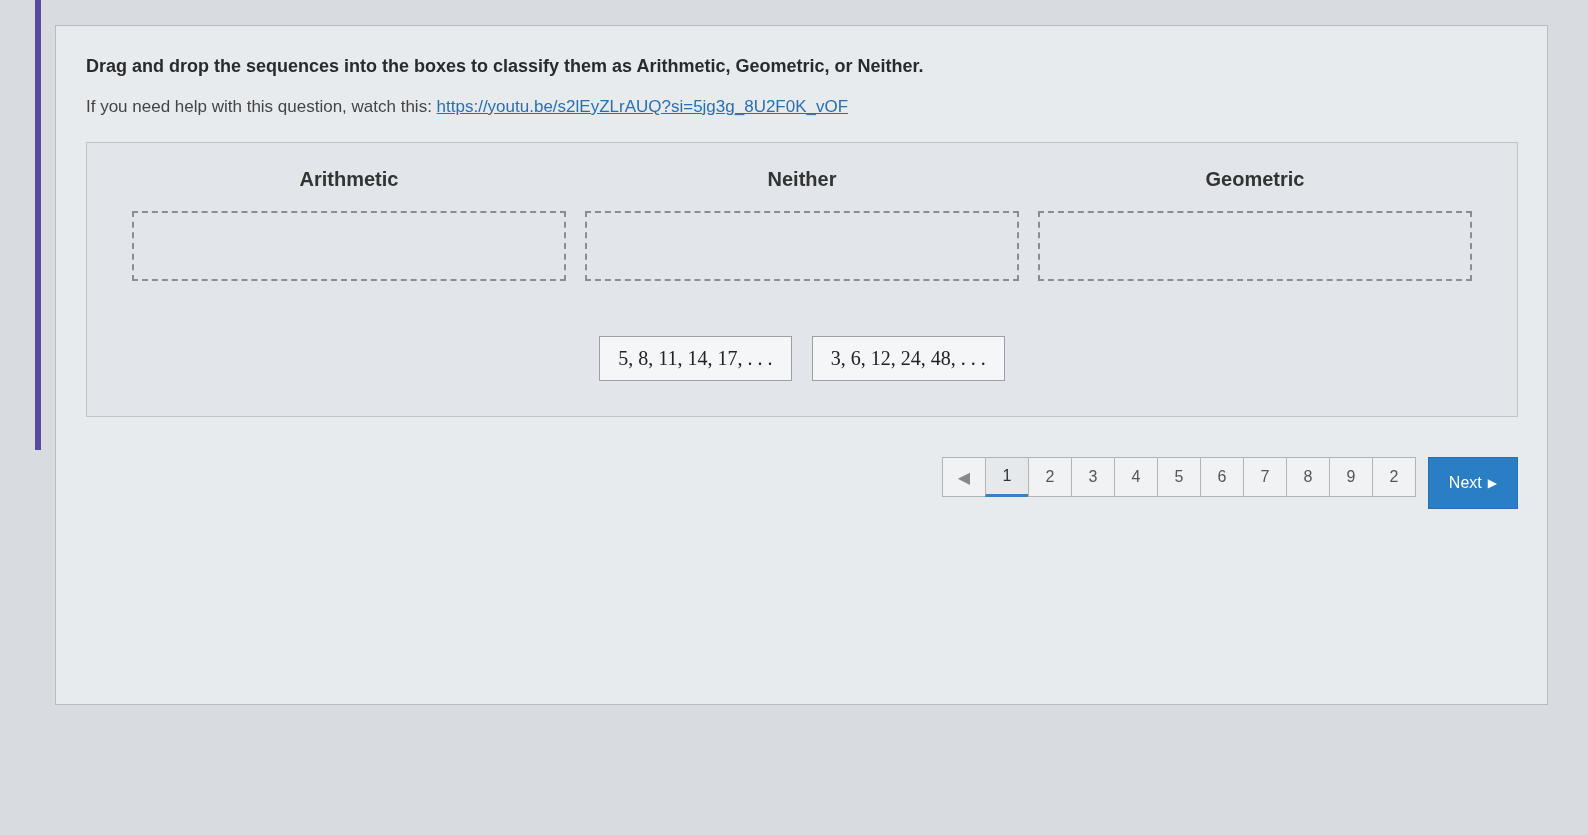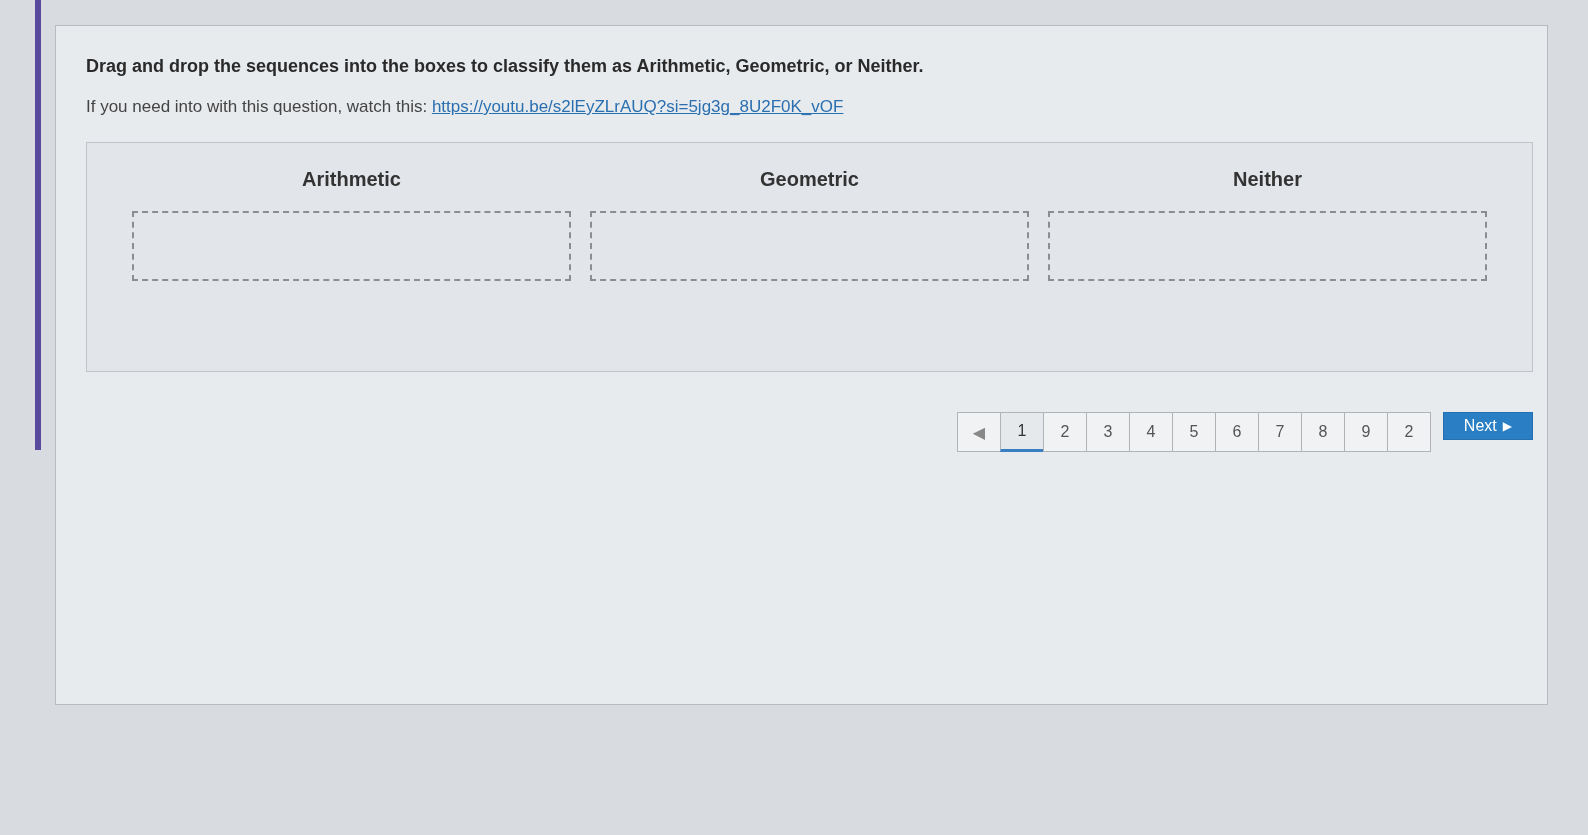"Drag and drop the sequences" .question-card { padding: 30px 14px 20px 30px -> 30px 29px 20px 30px }
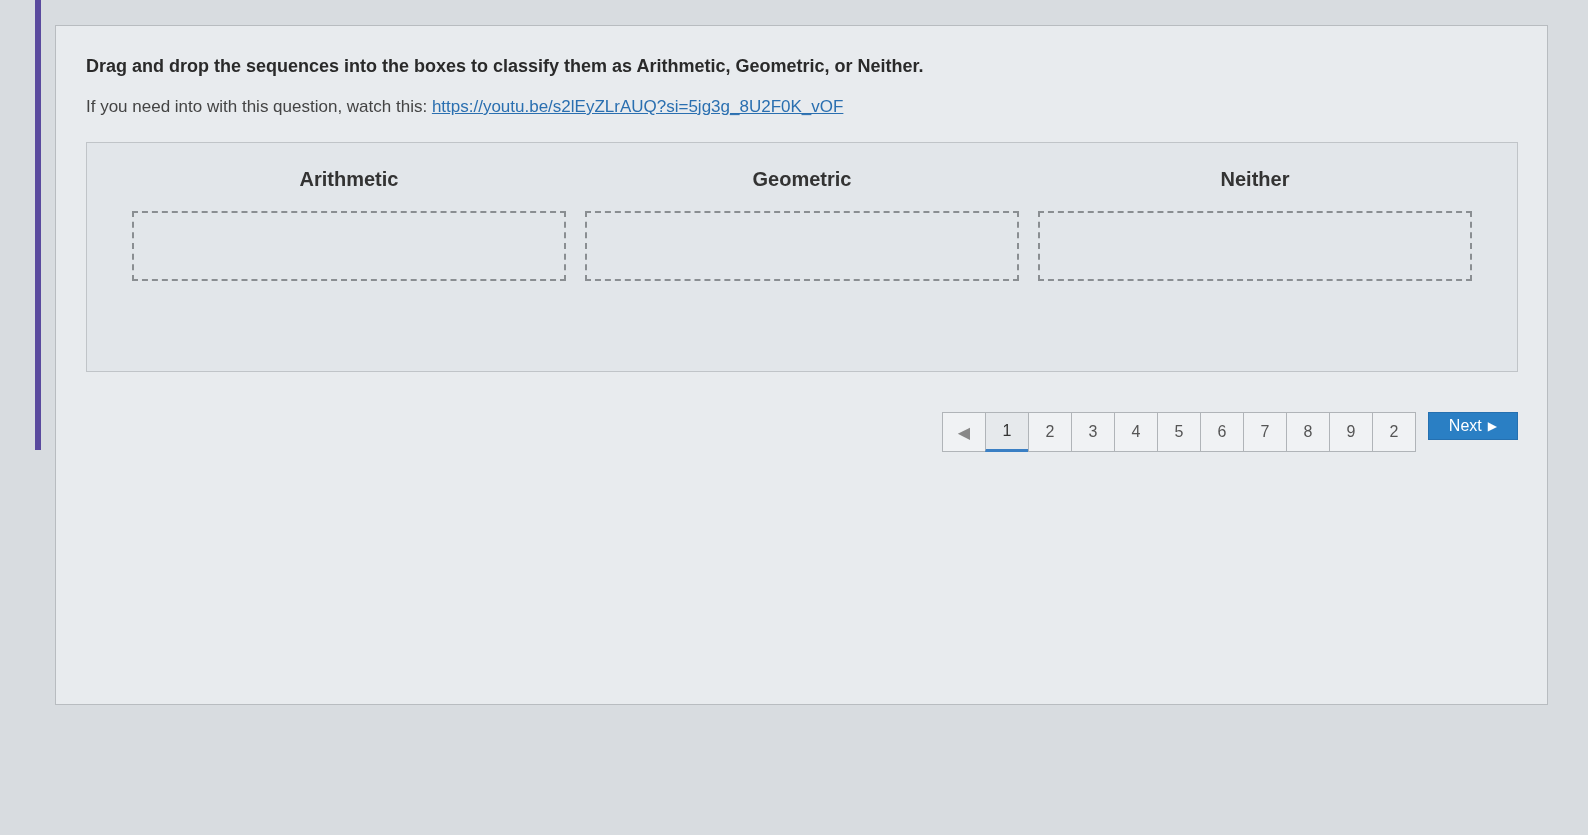"If you need into with" span { text: into -> help }
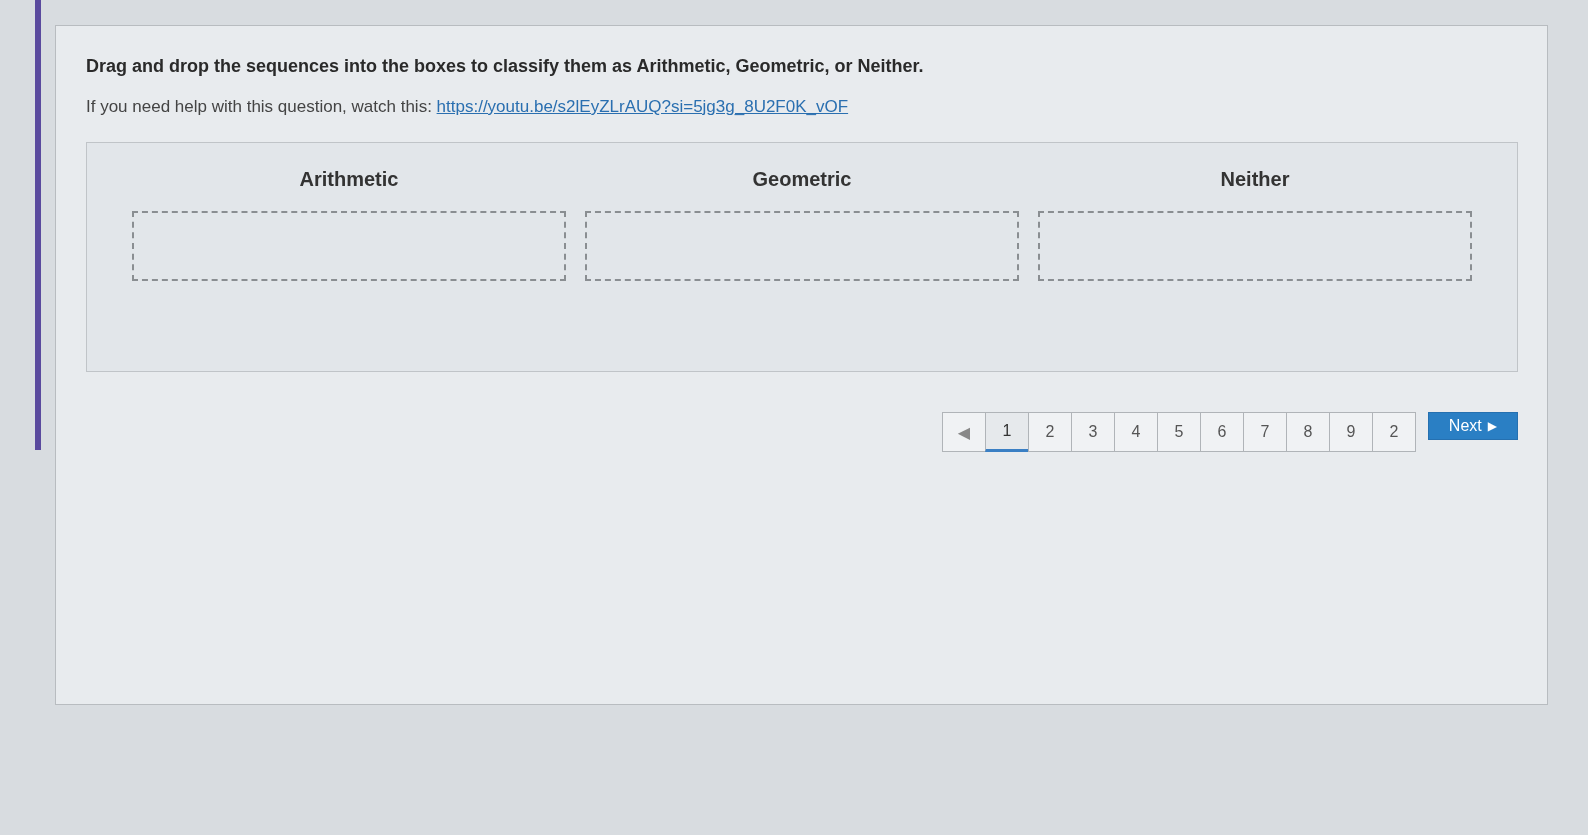"Geometric" div.category { order: before "Neither" -> after "Neither" }
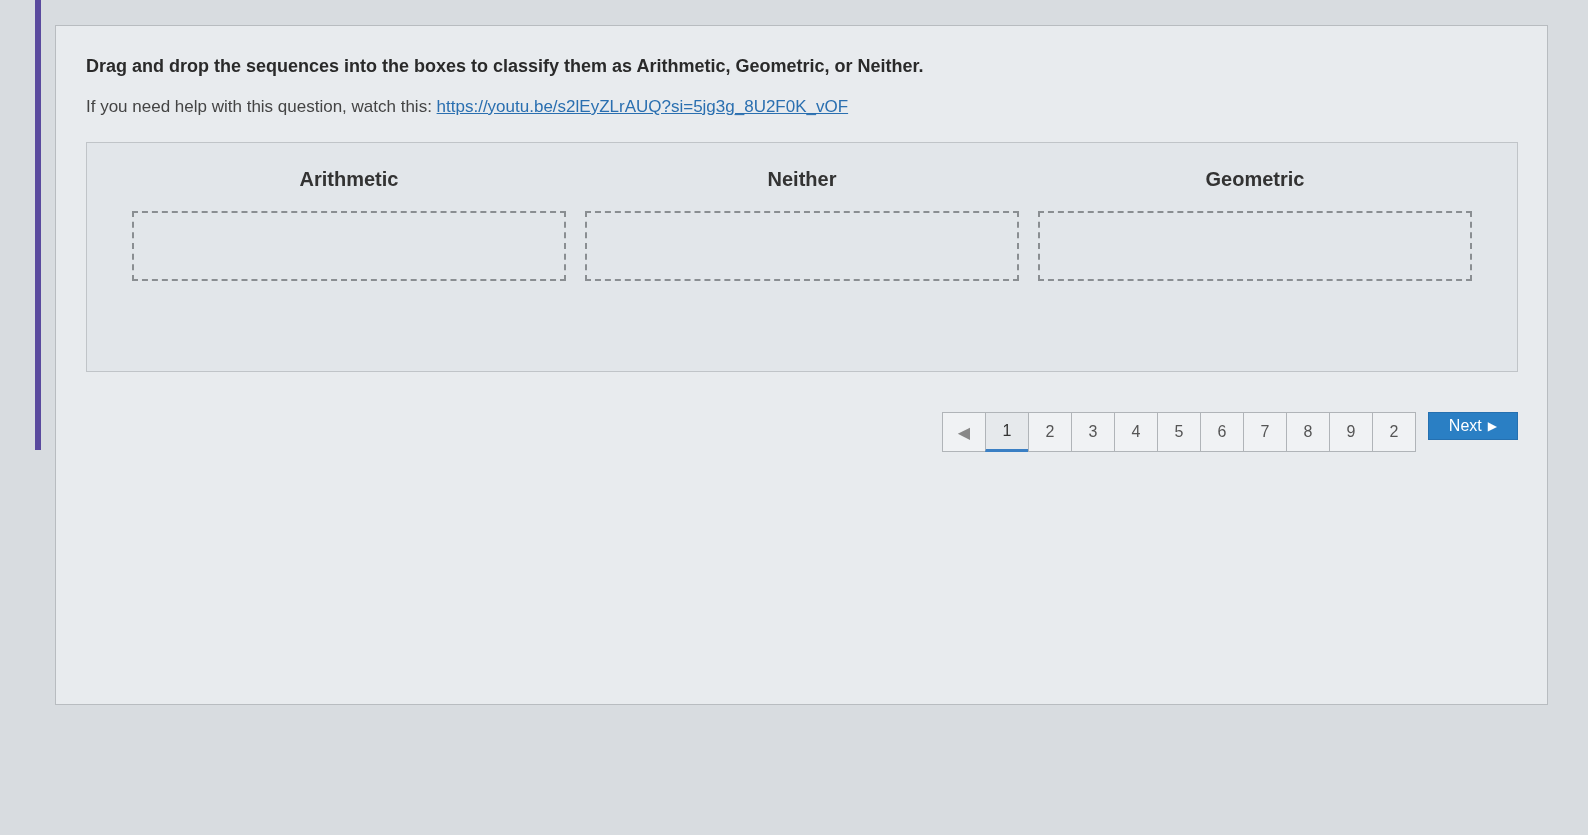"5, 8, 11, 14, 17," div.sequence-tile { html: none -> <div>5, 8, 11, 14, 17, . . .</div> }
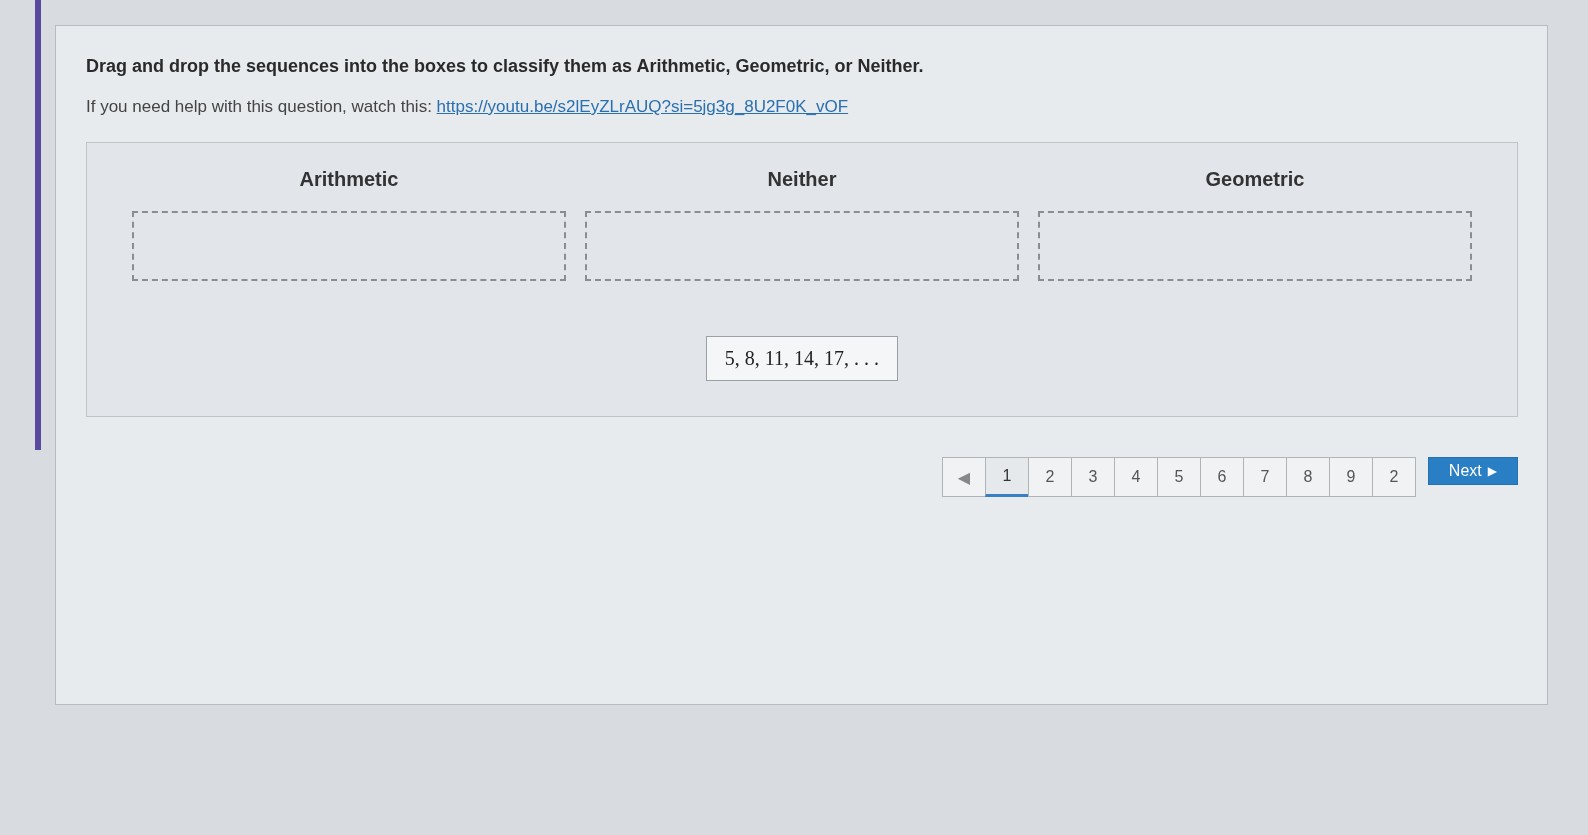"3, 6, 12, 24, 48," div.sequence-tile { html: none -> <div>3, 6, 12, 24, 48, . . .</div> }
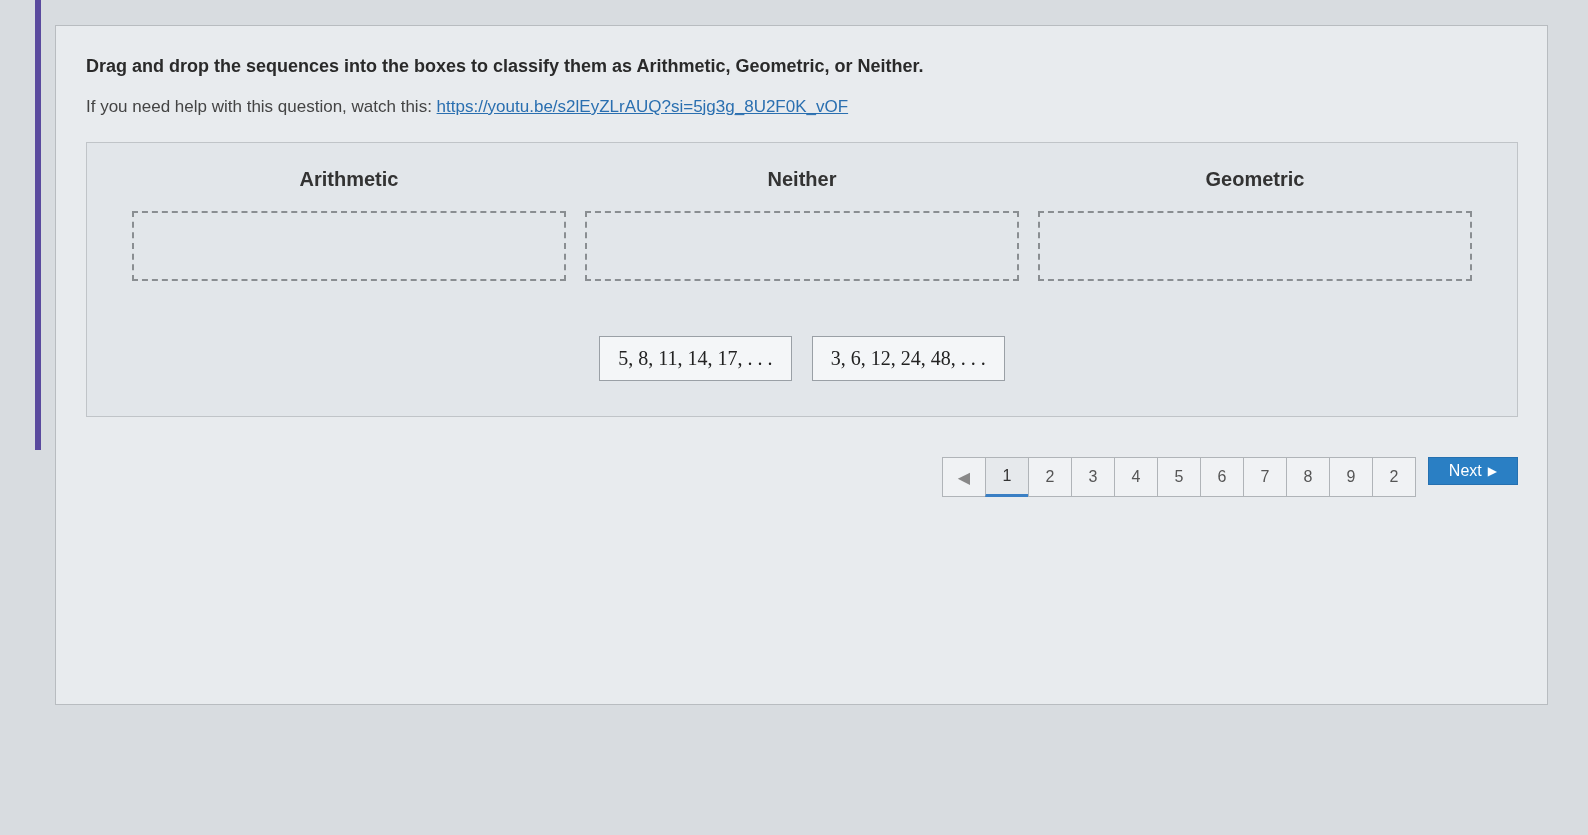"Next" .next-btn { height: 28px -> 52px }
